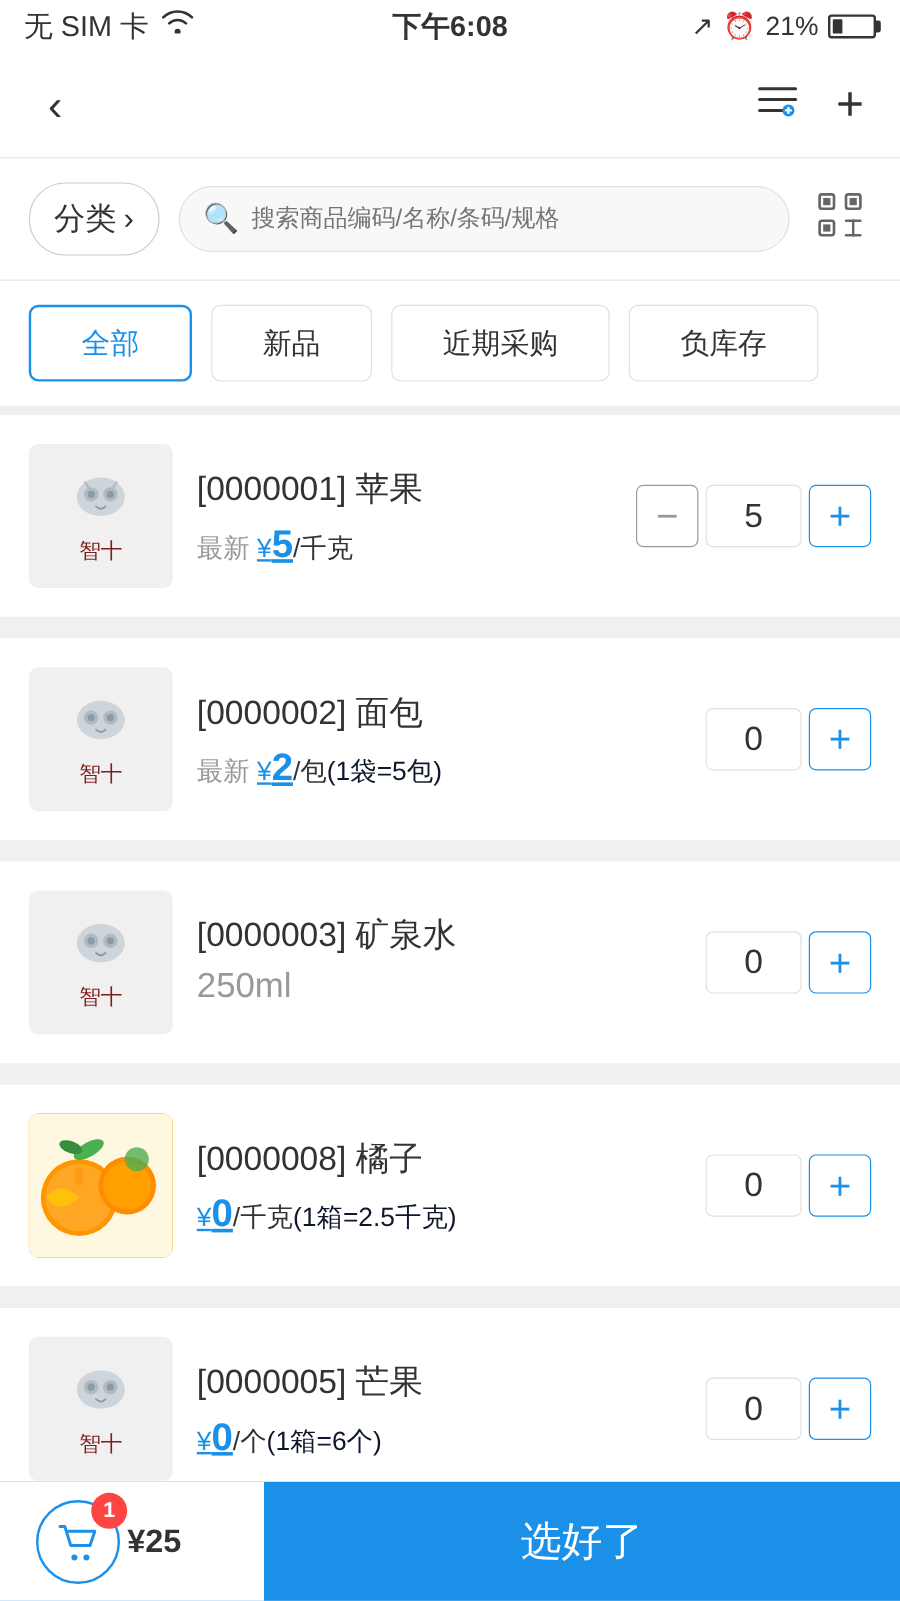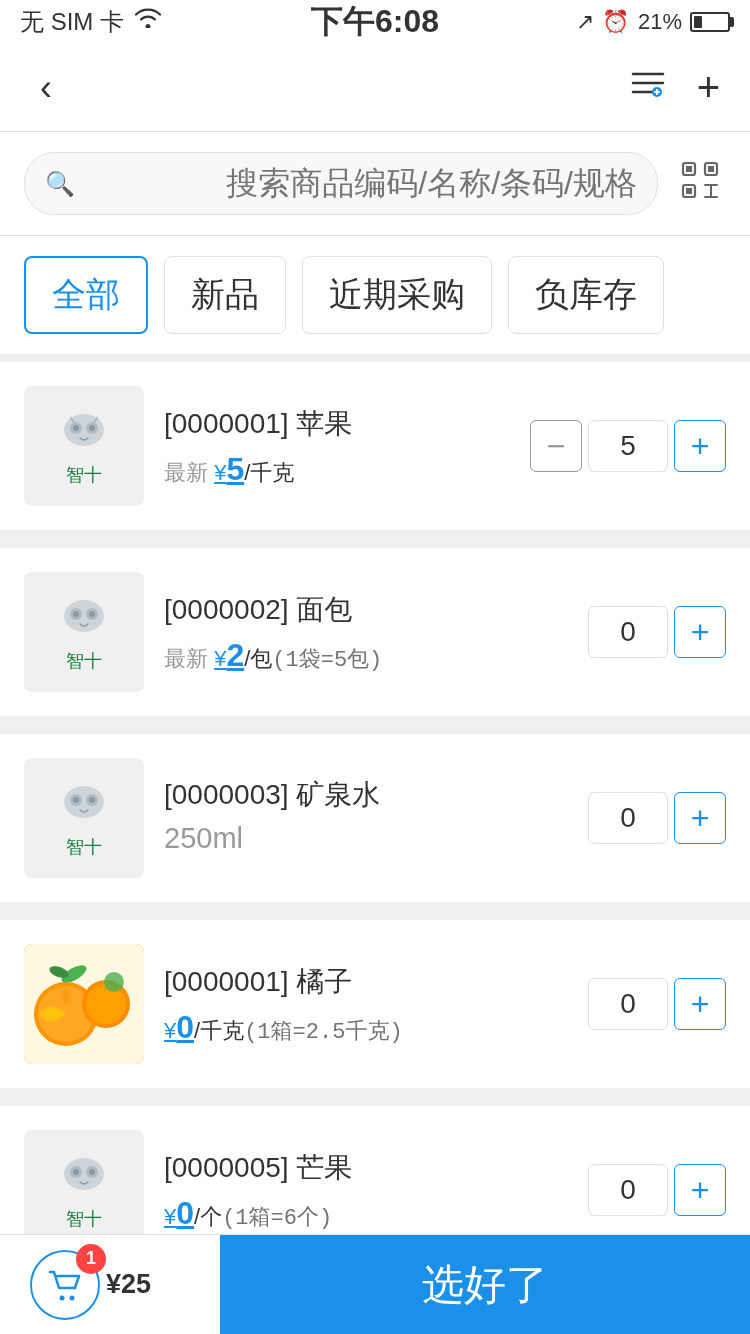"下午6:08" .status-center { font-size: 32px -> 24px }
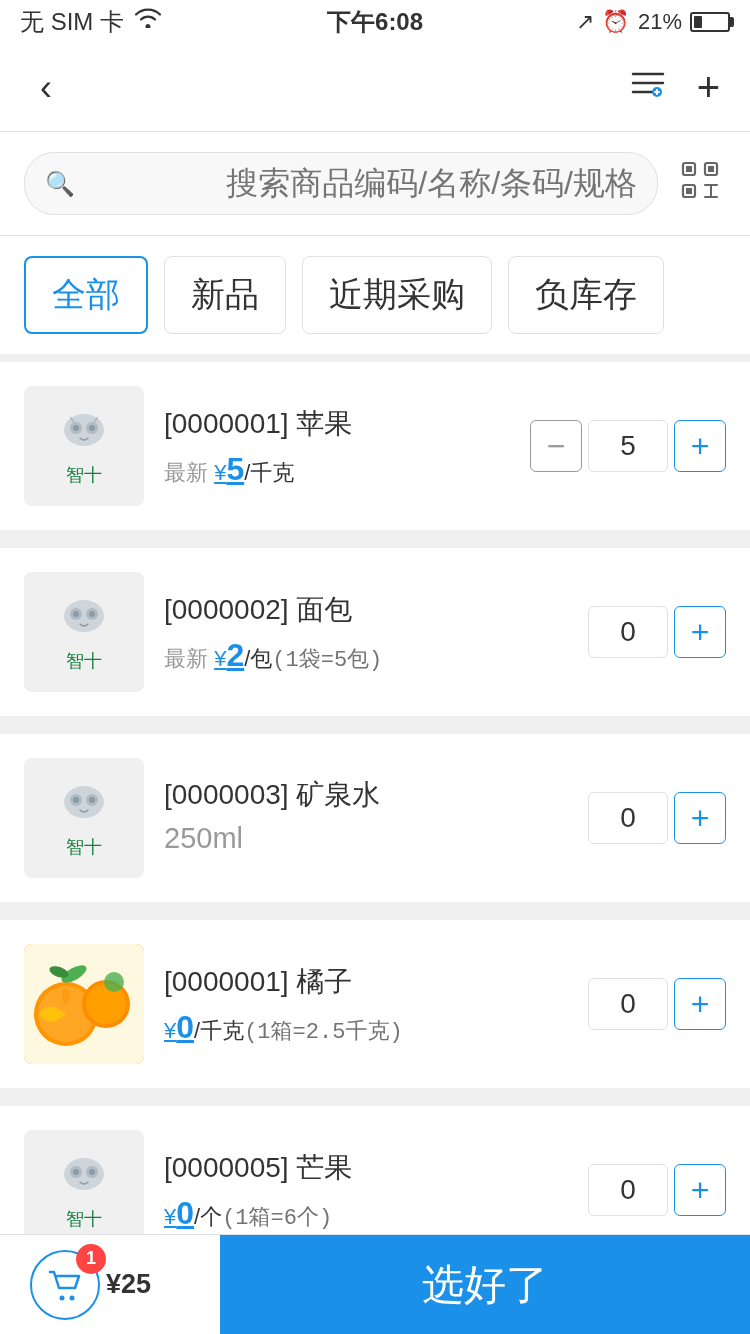"分类" button.category-btn { html: none -> <button> <span>分类</span> <span>›</span> </button> }
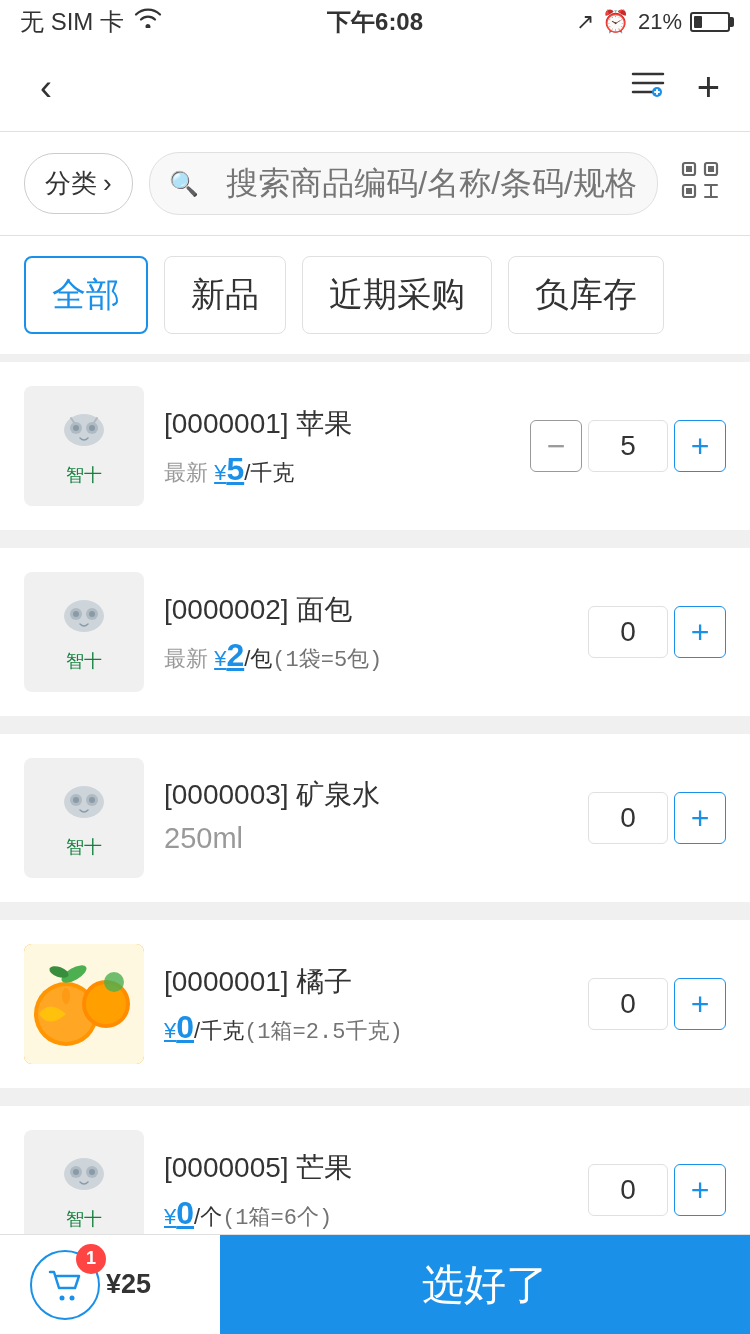"搜索商品编码/名称/条码/规格" .search-input-wrap input { font-size: 32px -> 20px; text-align: right -> none }
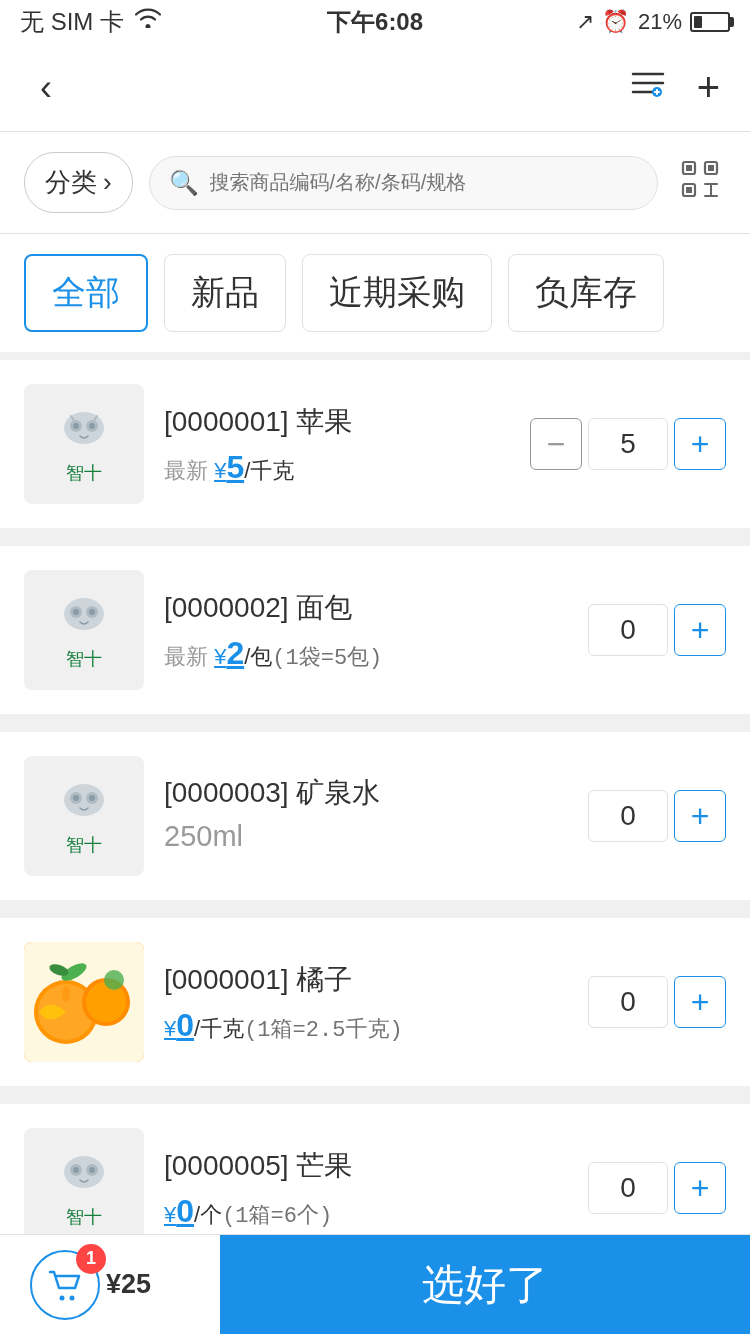"全部" .tab-btn { font-size: 34px -> 24px; padding: 14px 26px -> 14px 42px }
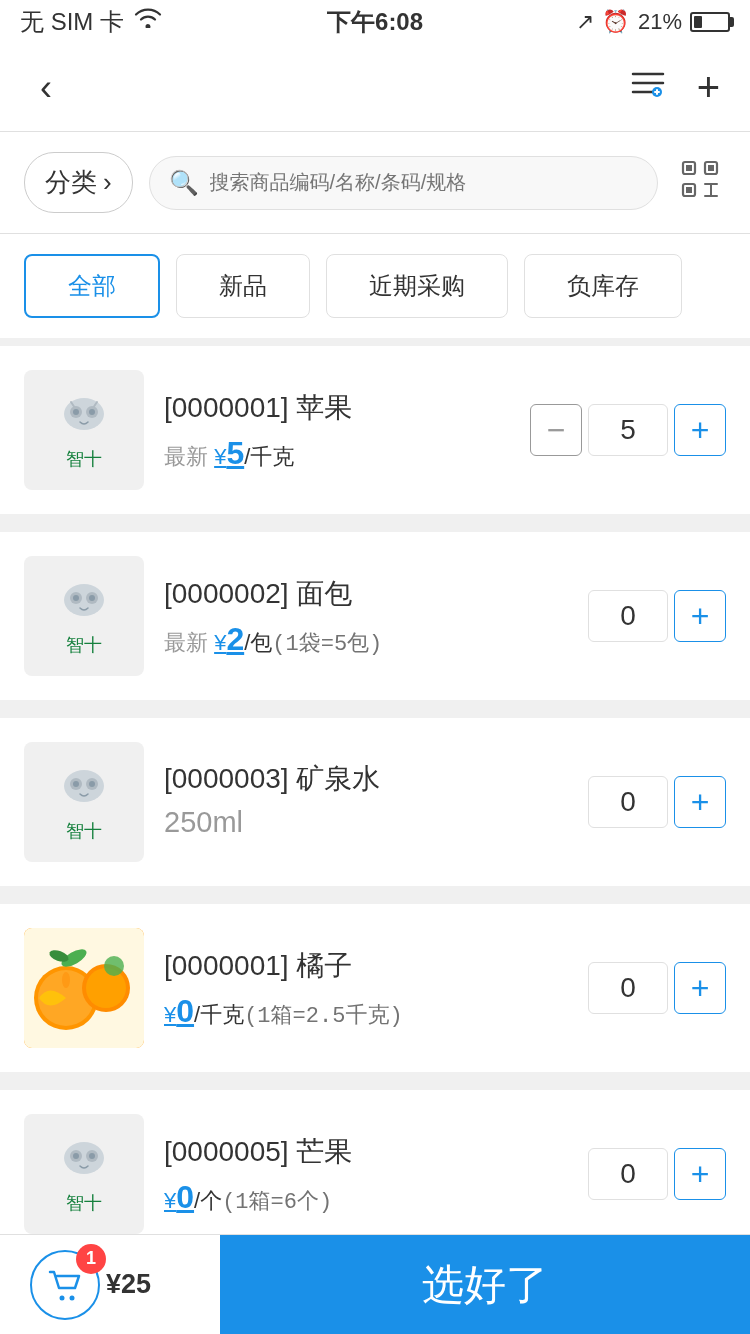"智十" .owl-text { color: #15803d -> #7f1d1d }
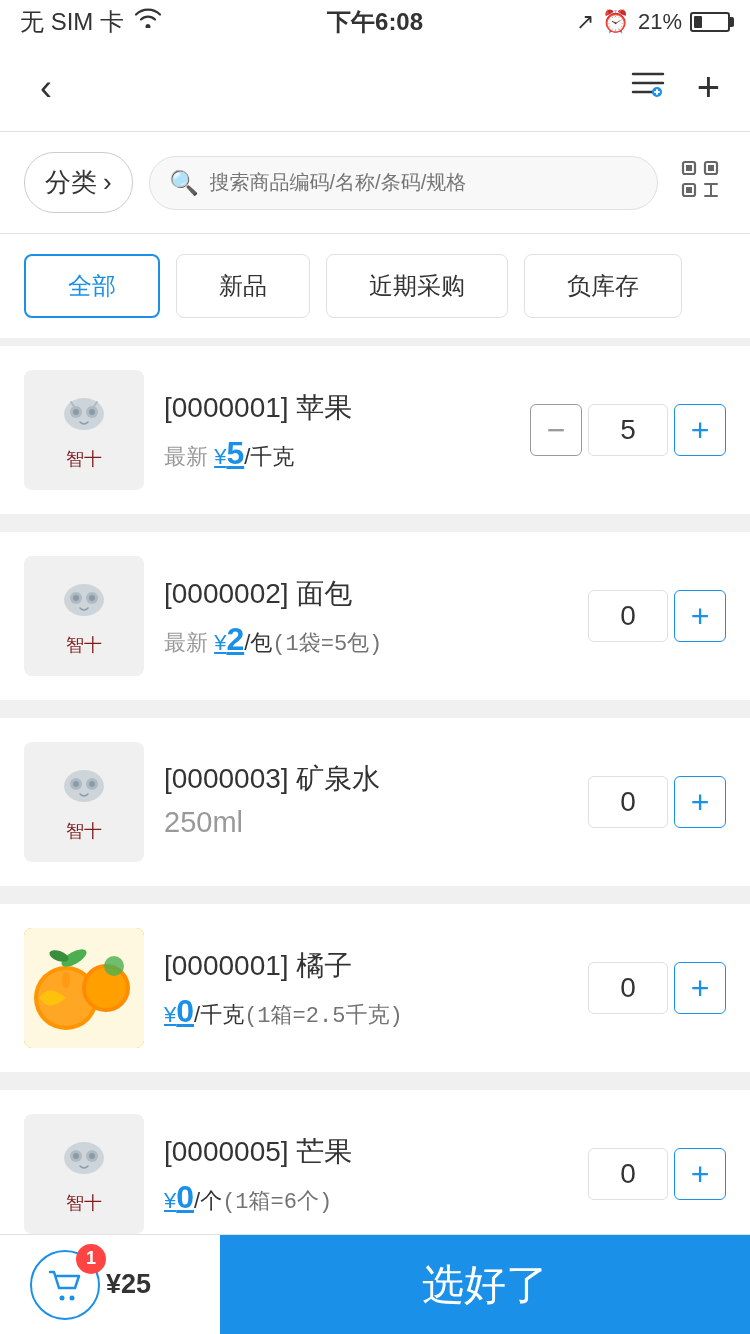"(1袋=5包)" .price-note { color: #737373 -> #0f172a; font-family: Liberation Mono, monospace -> none }
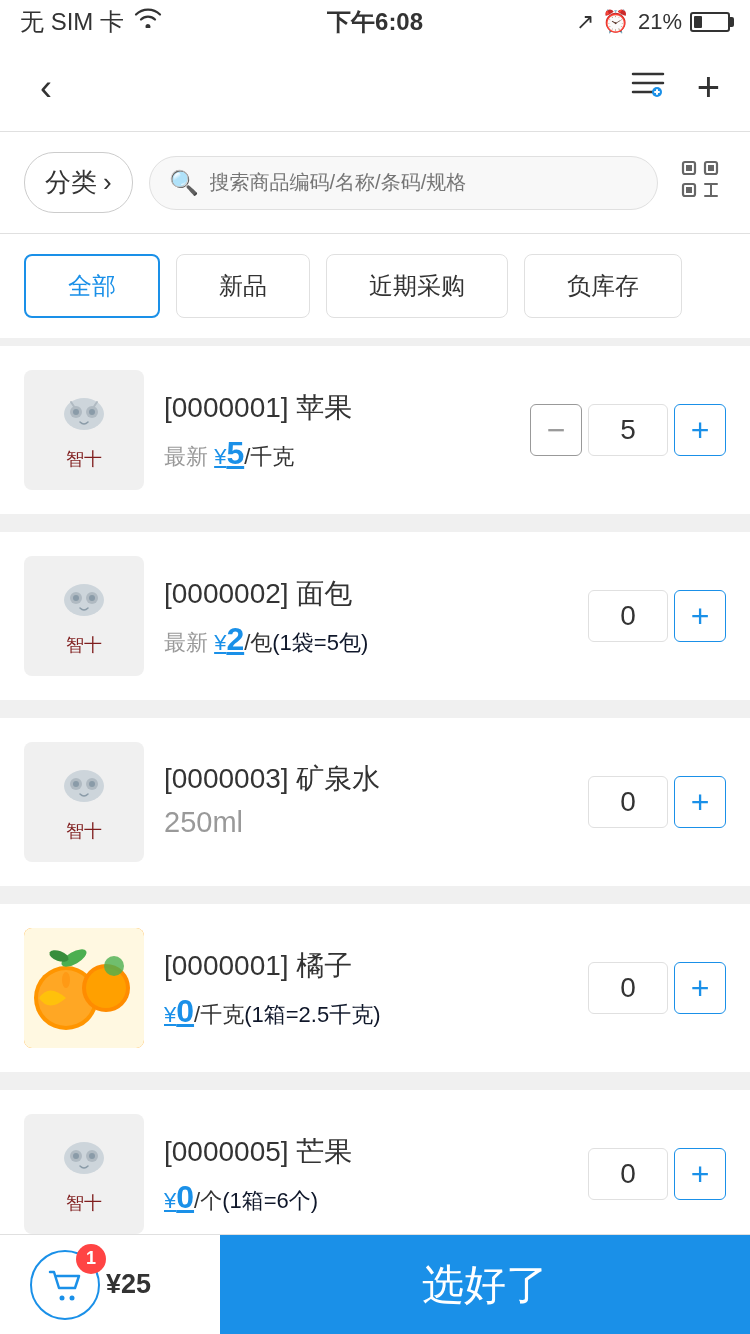"[0000001] 橘子" div.product-name { text: 0000001 -> 0000008 }
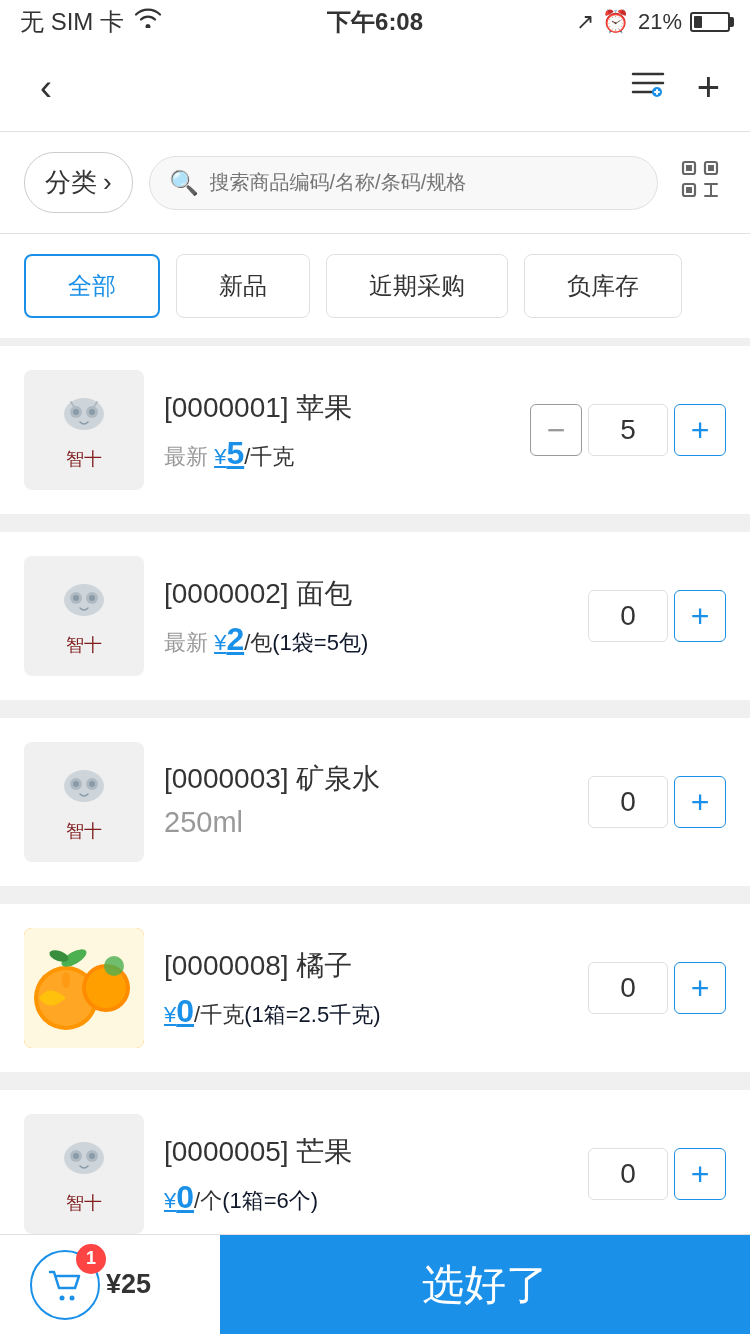"选好了" .confirm-btn { font-size: 42px -> 34px }
